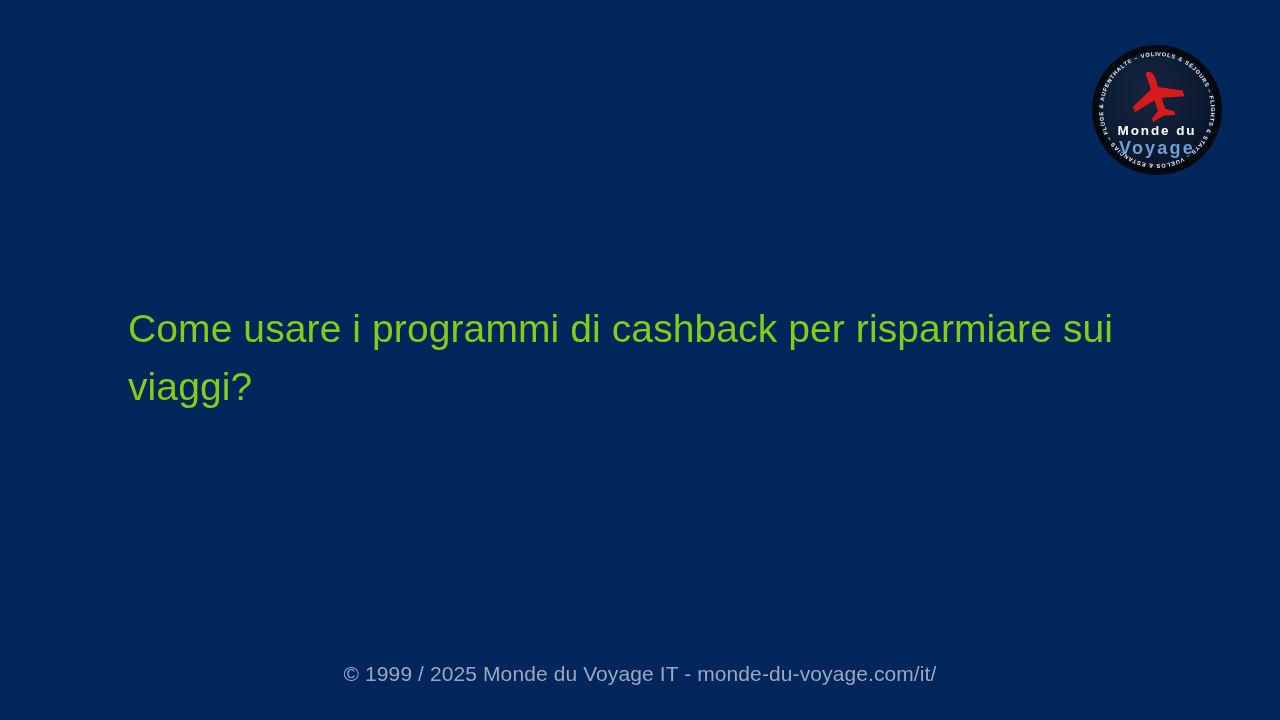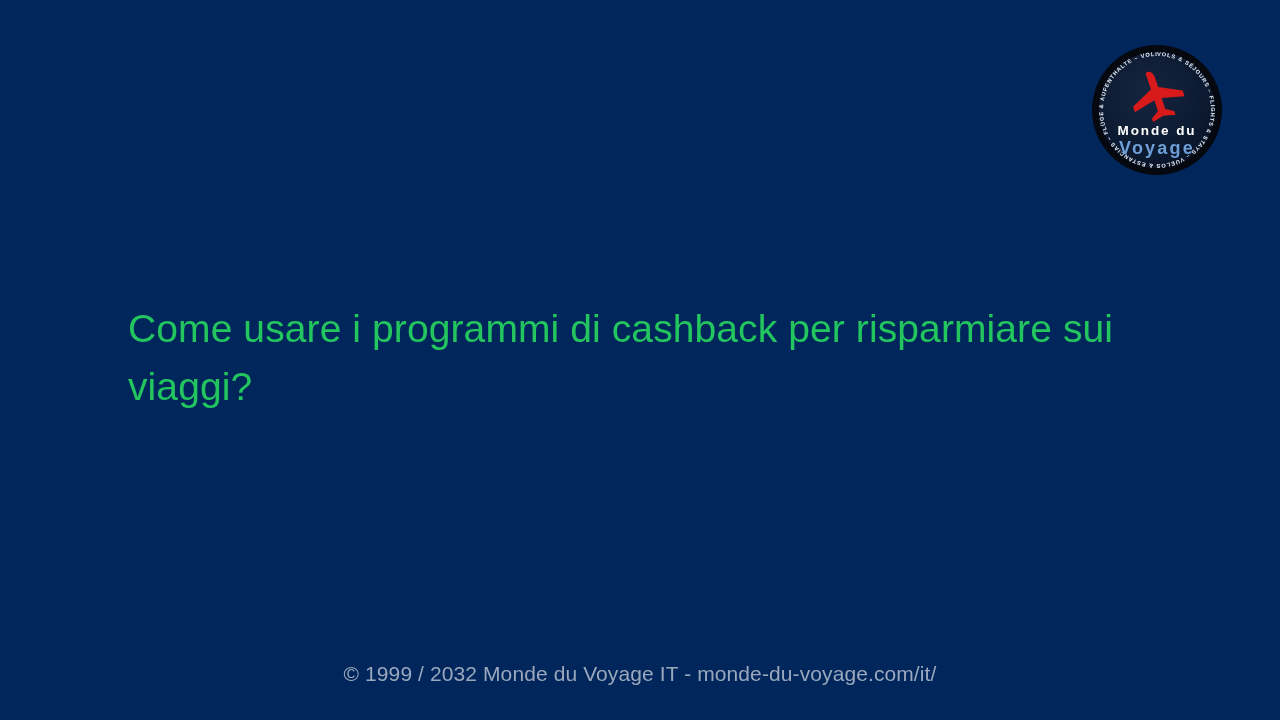"Come usare i programmi di" .title { color: #22c55e -> #84cc16 }
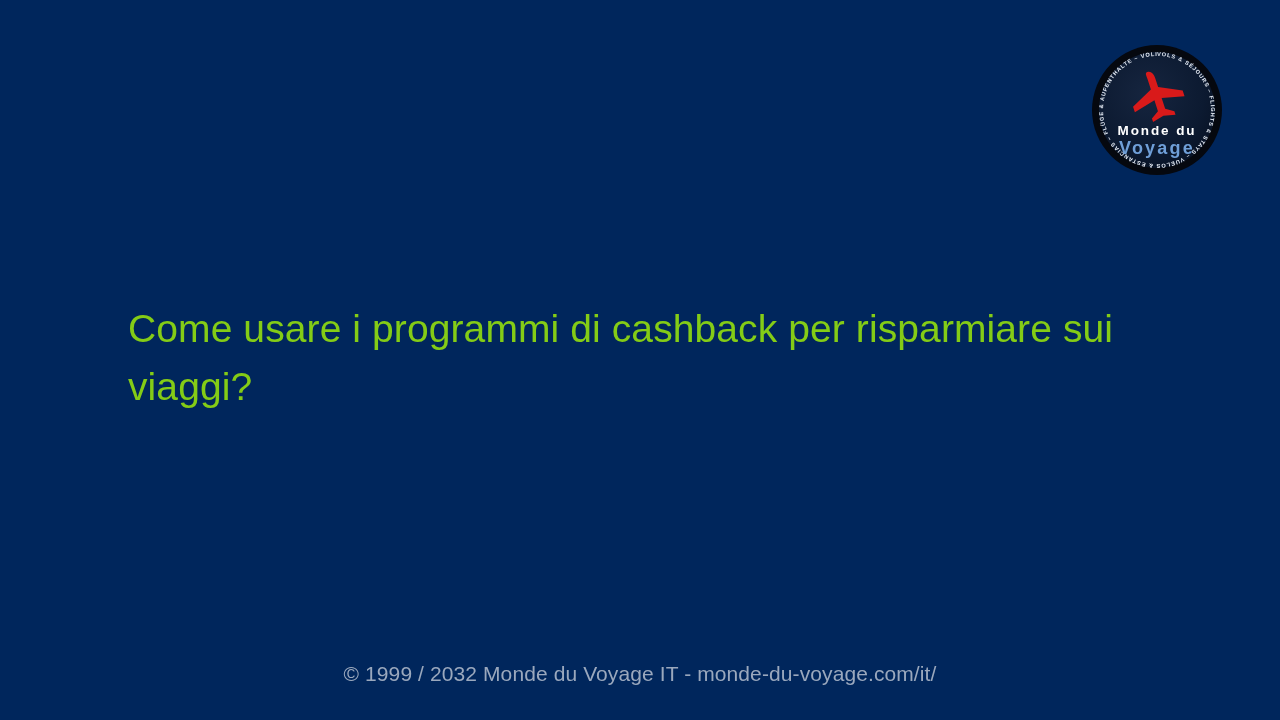"© 1999 / 2032 Monde" div.footer { text: 2032 -> 2025 }
